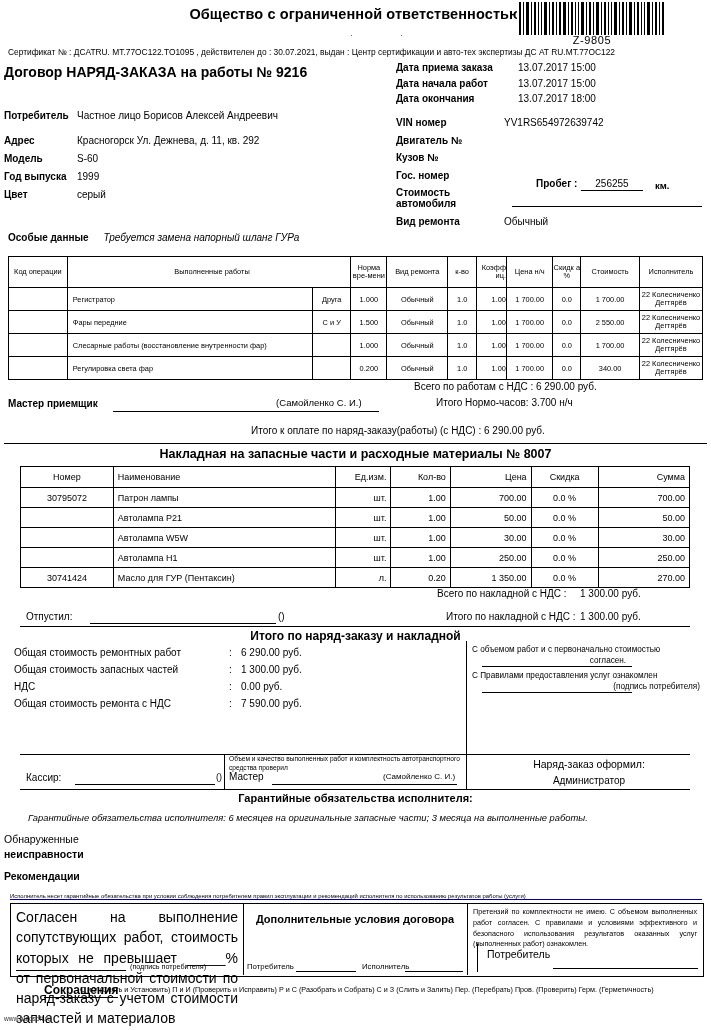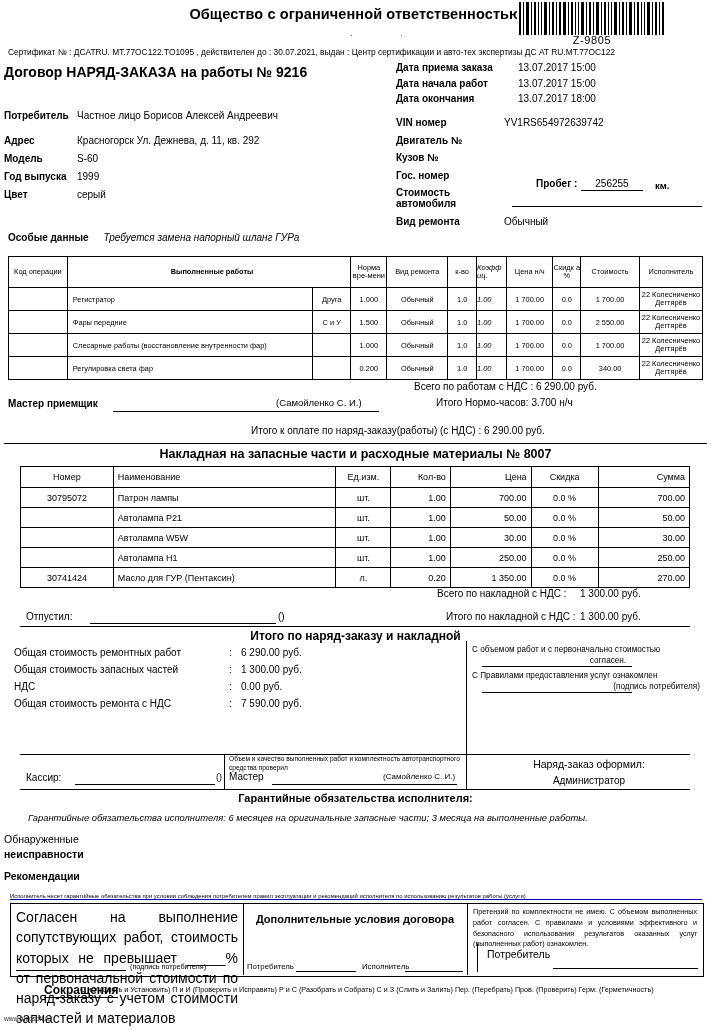"Выполненные работы" .wt thead th.c-work { font-weight: bold -> none }
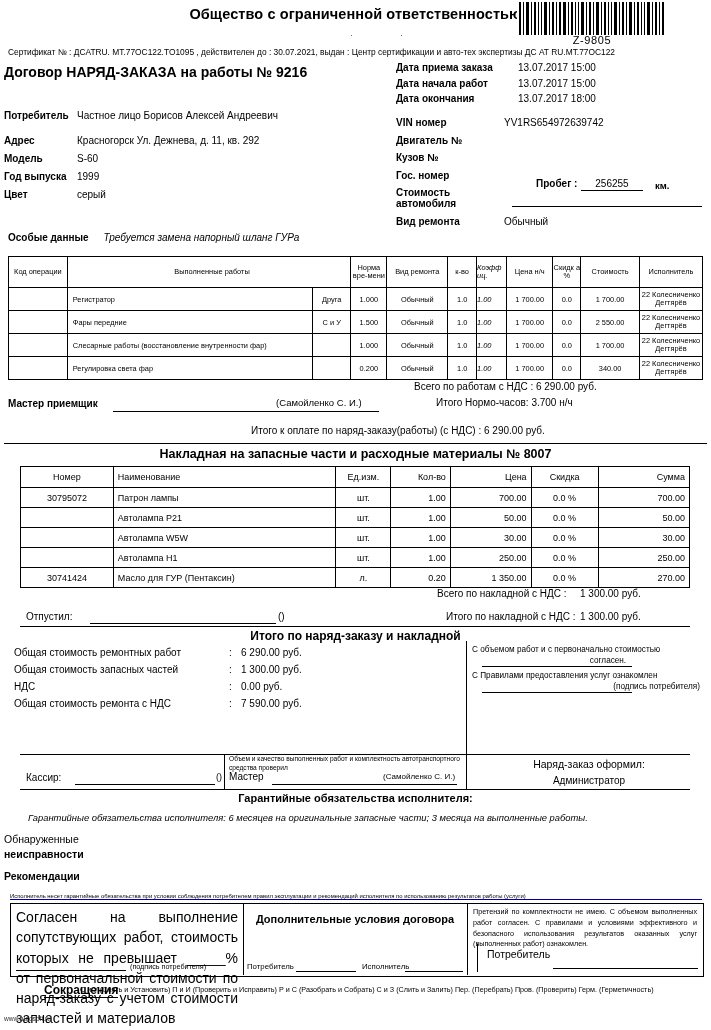"Коэфф иц." .wt .c-coef { font-style: italic -> none; text-align: left -> right }
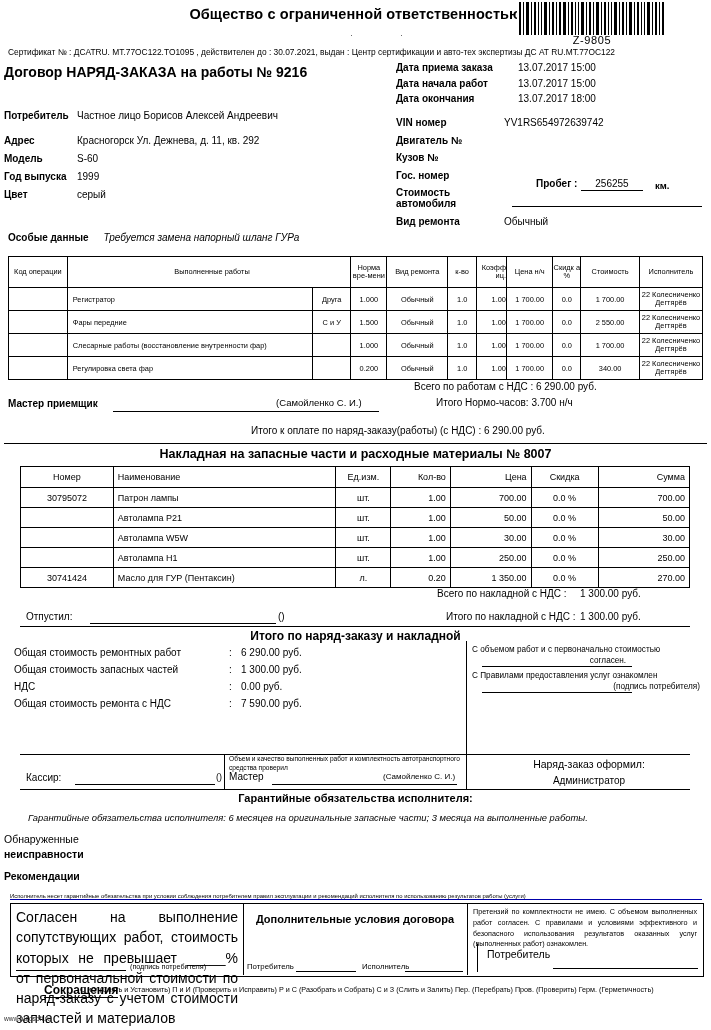"Ед.изм." .pt .c-unit { text-align: center -> right }
